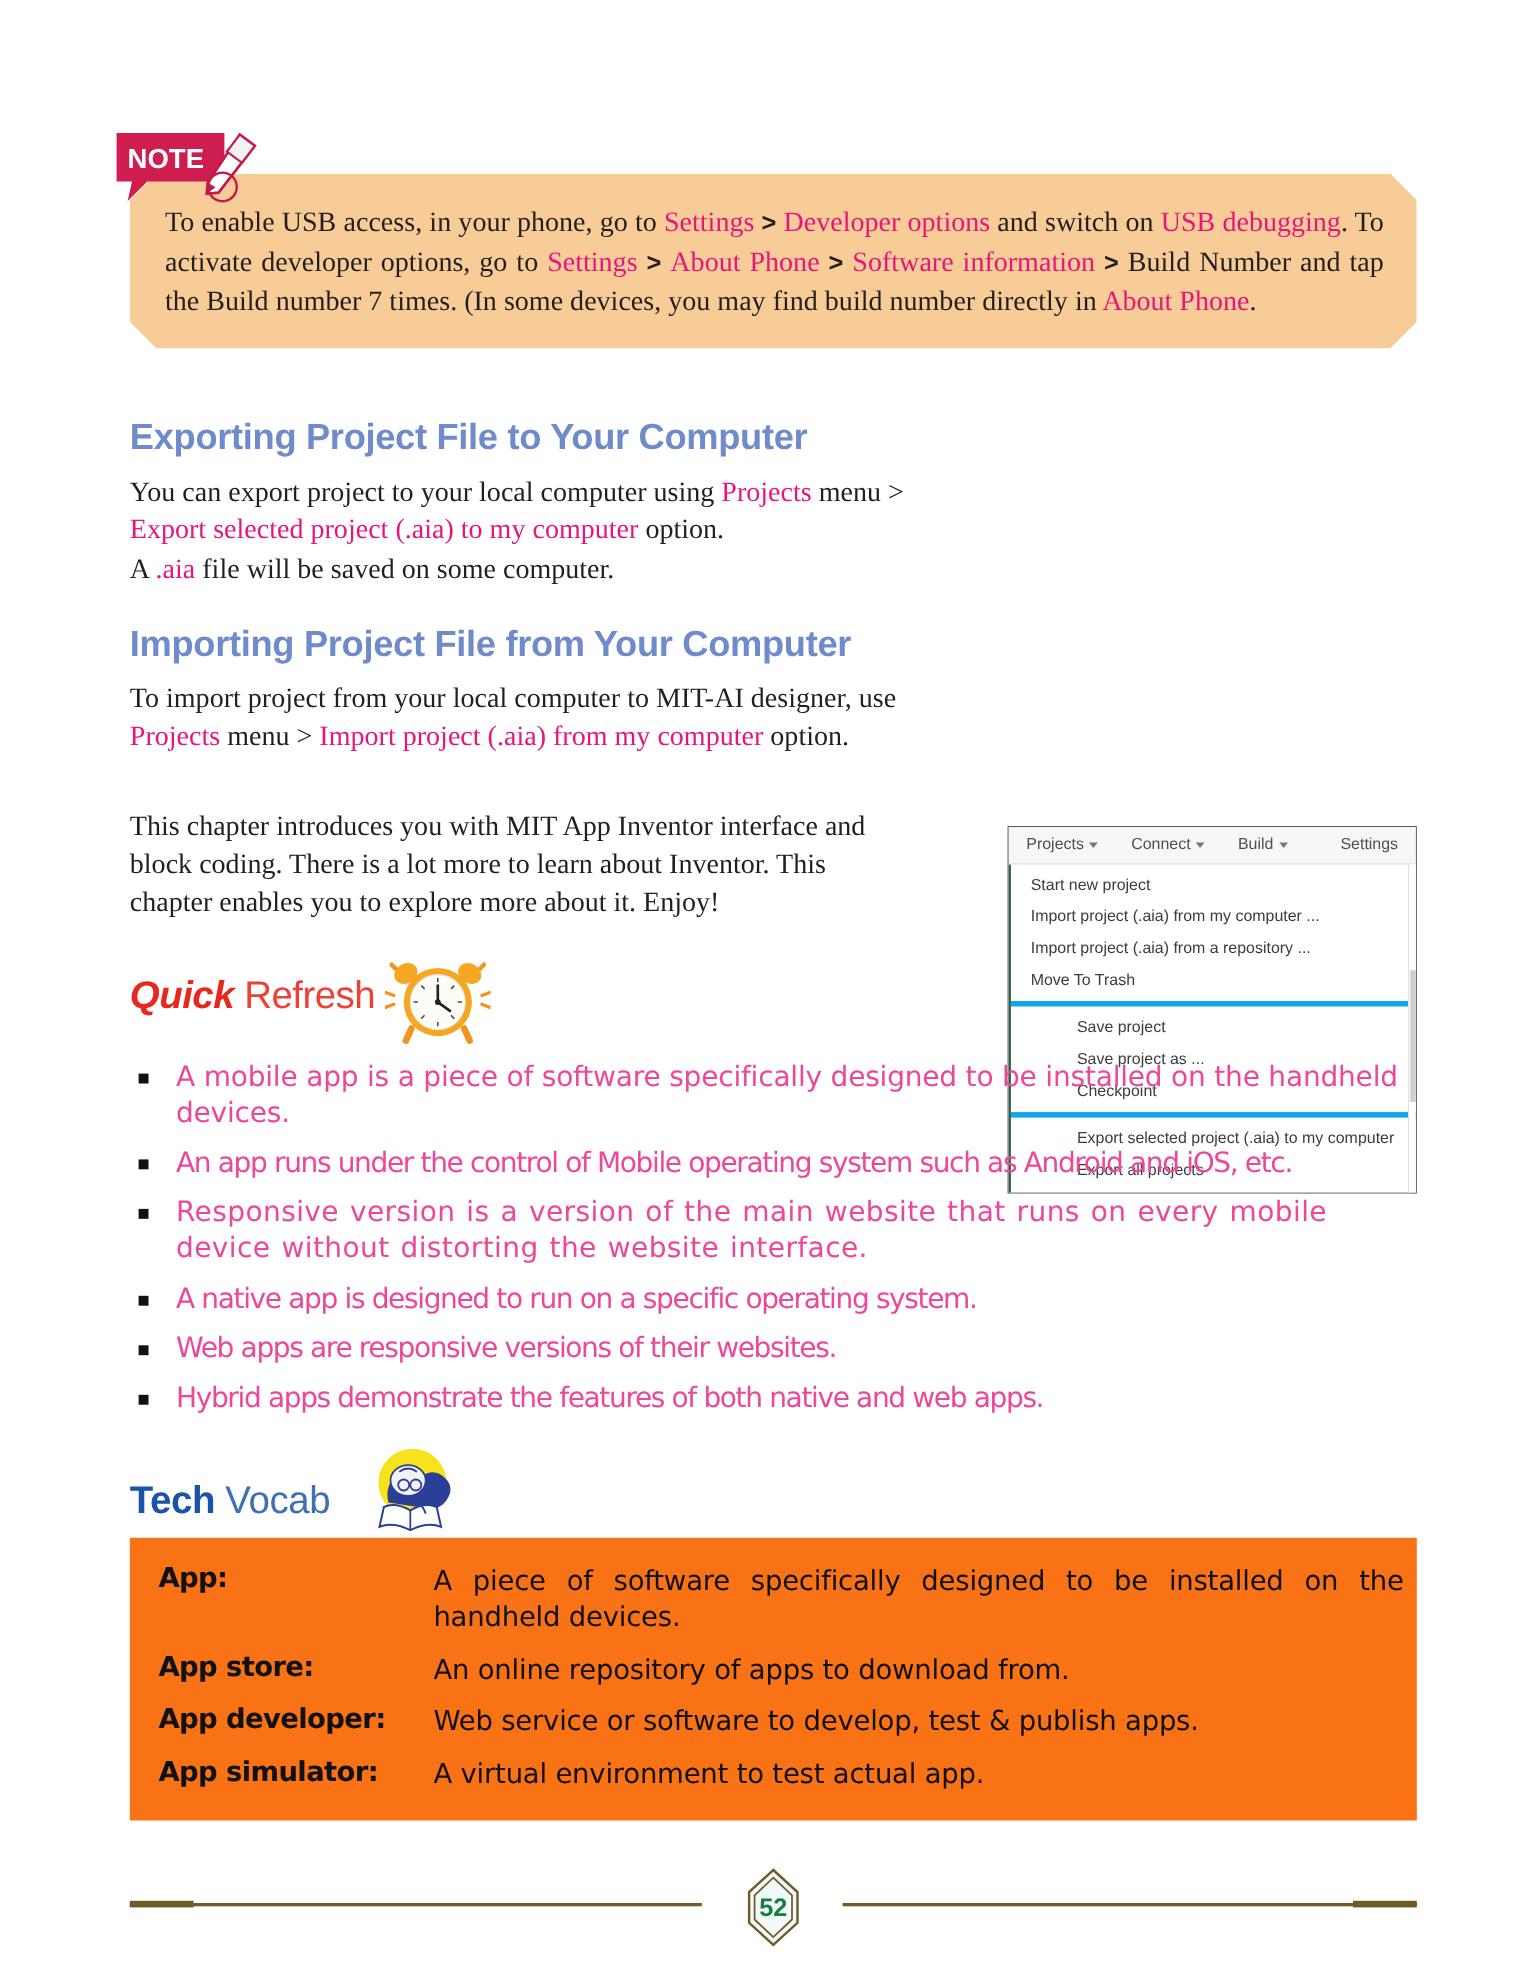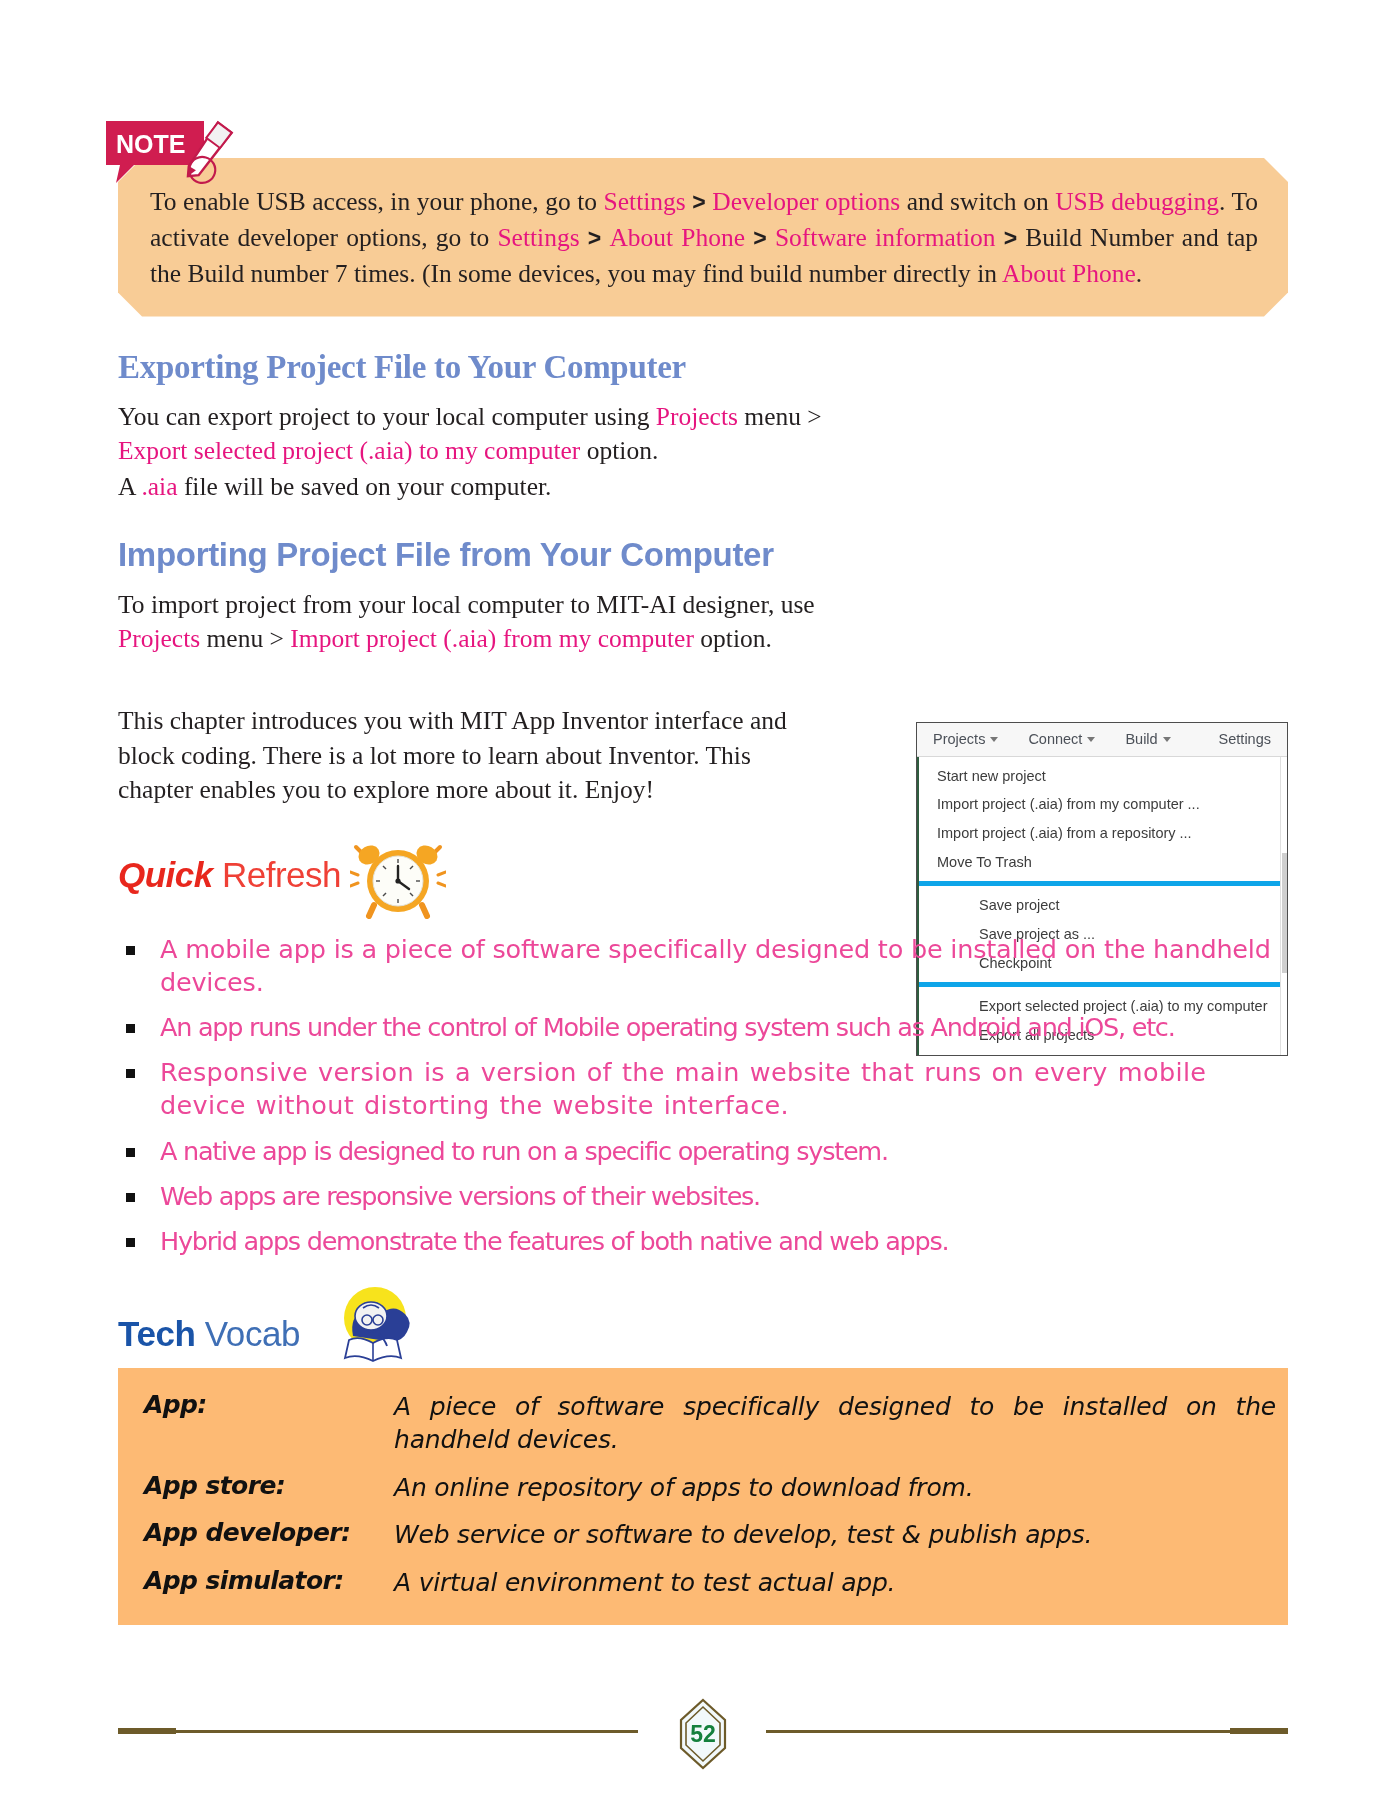"Exporting Project File to Your" h2.sec { font-family: Liberation Serif, serif -> none; margin-top: 32px -> 61px }
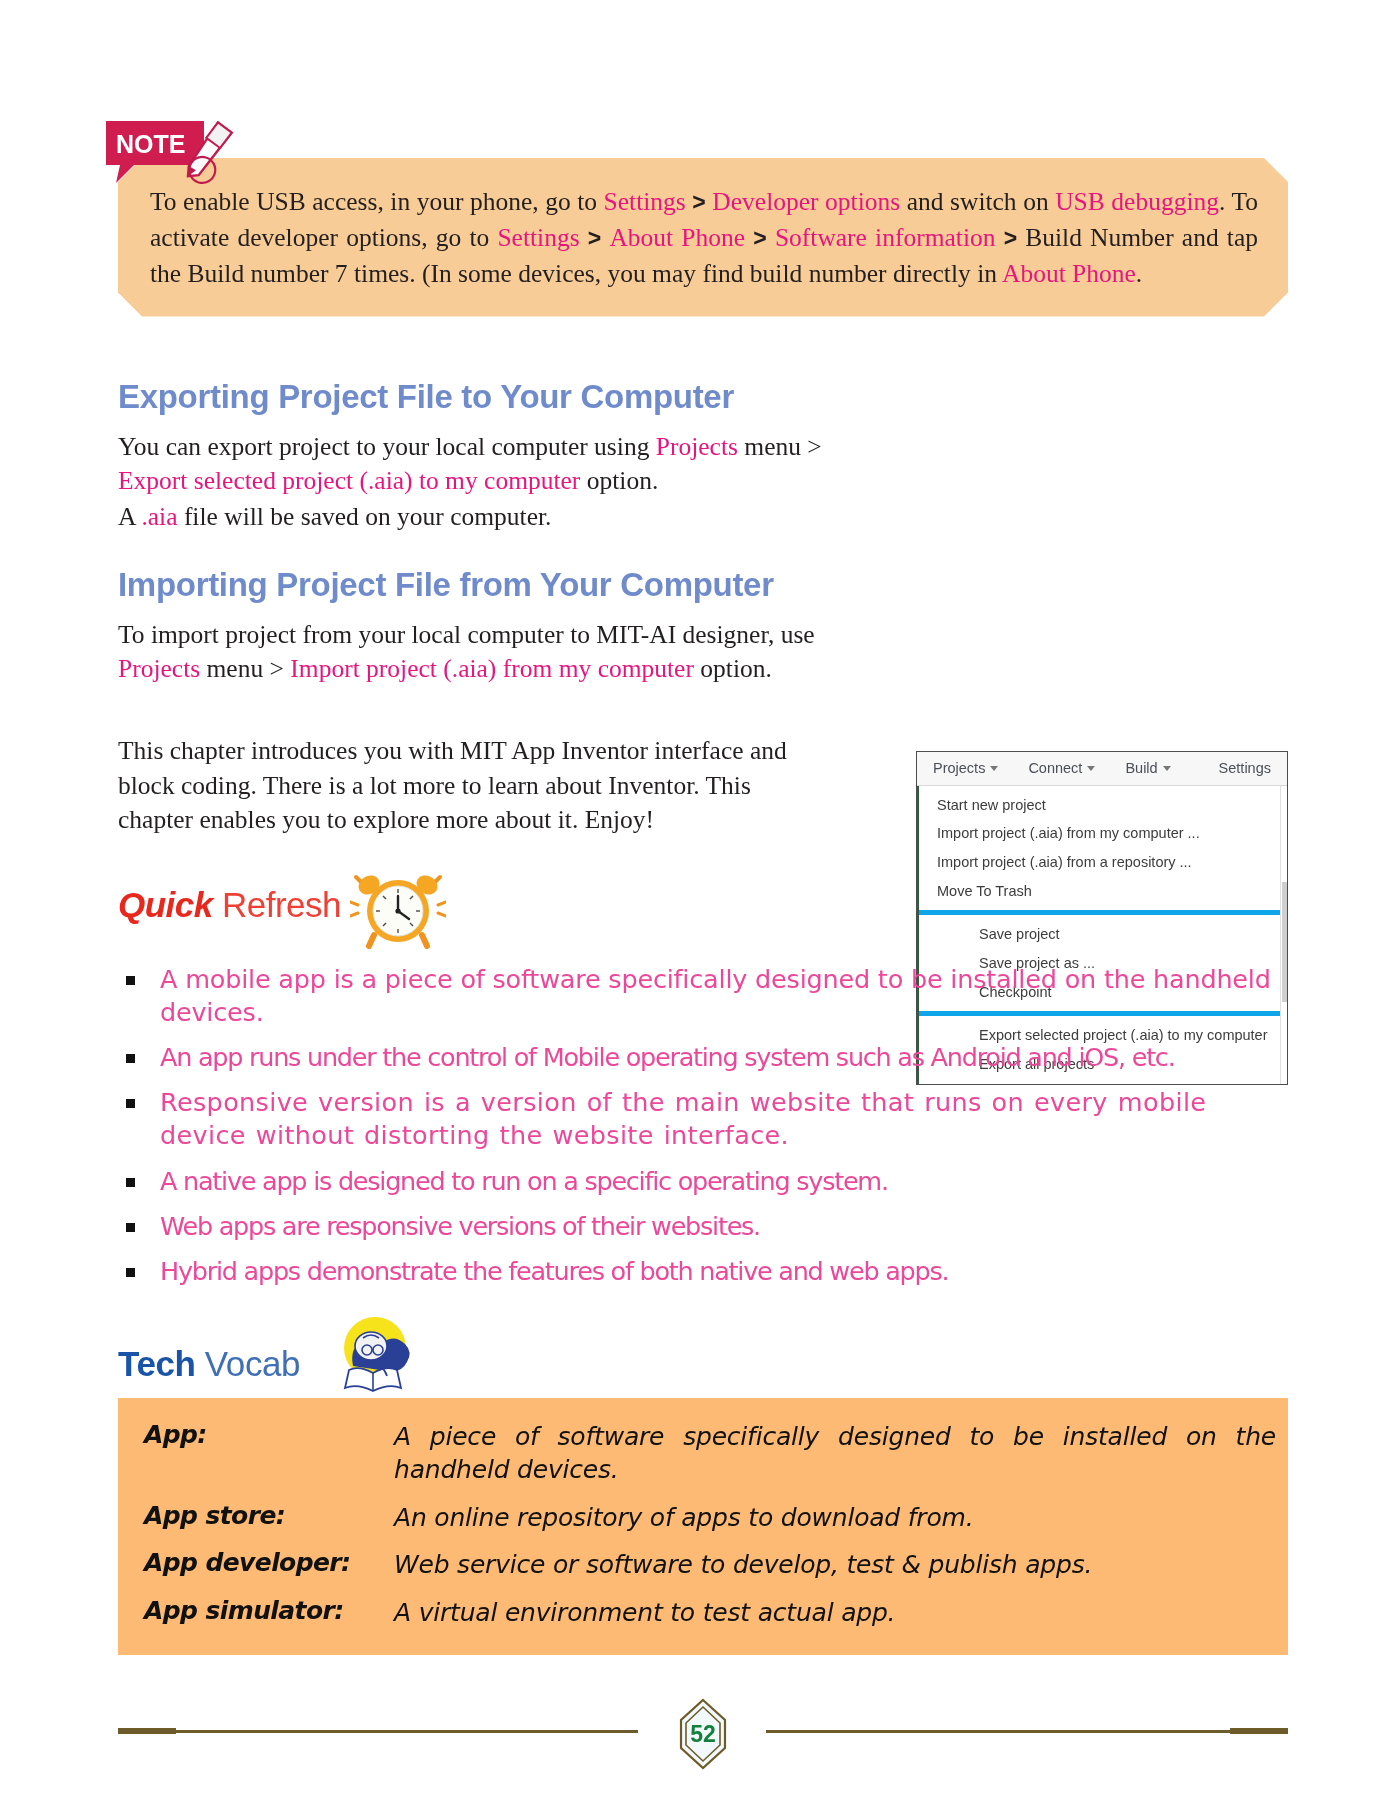"file will be saved on" span { text: your -> some }
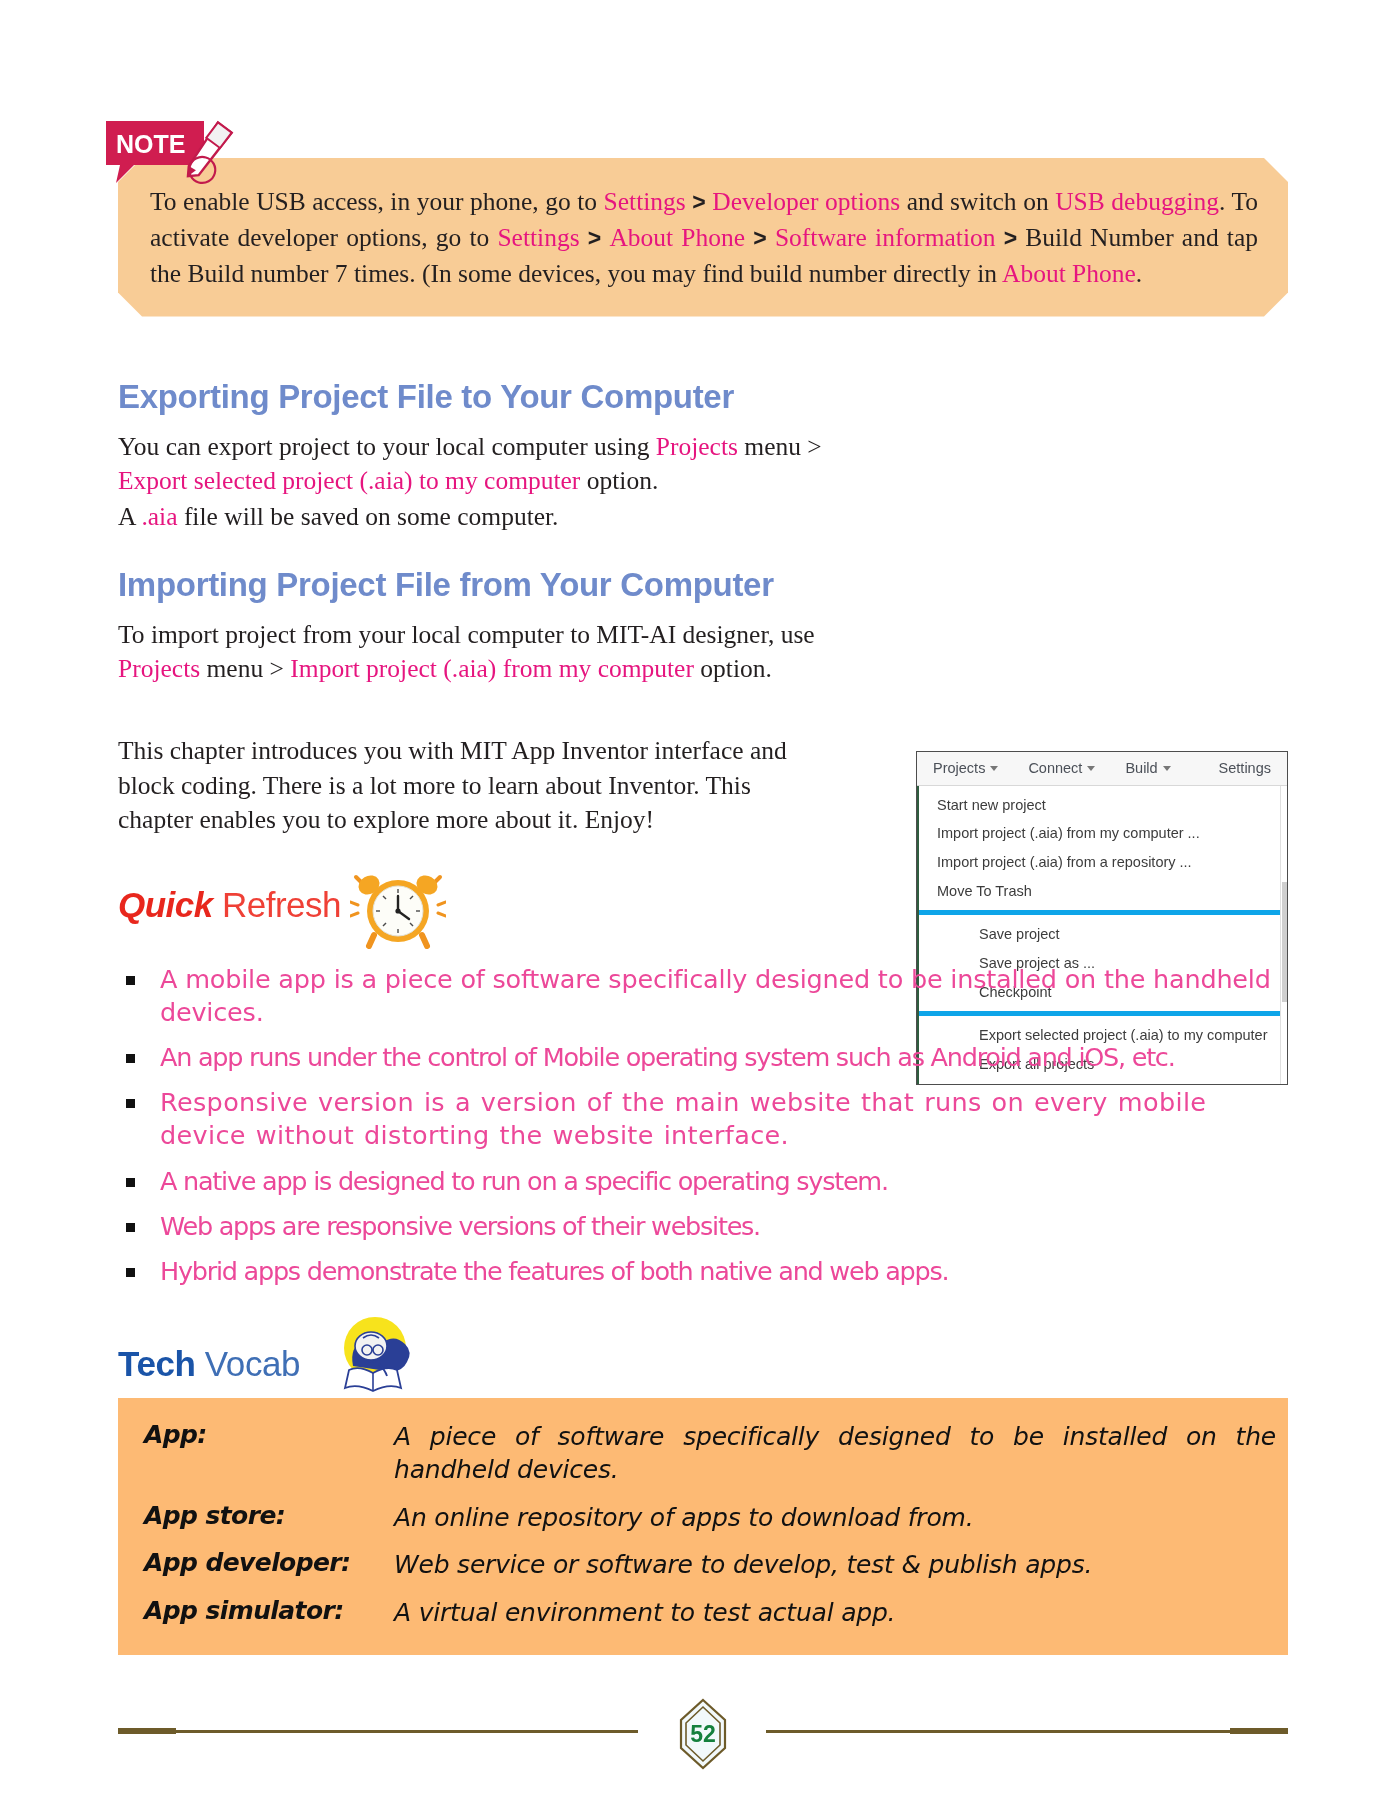"App:" .vocab { background: #fdba74 -> #f97316; font-style: italic -> none }
